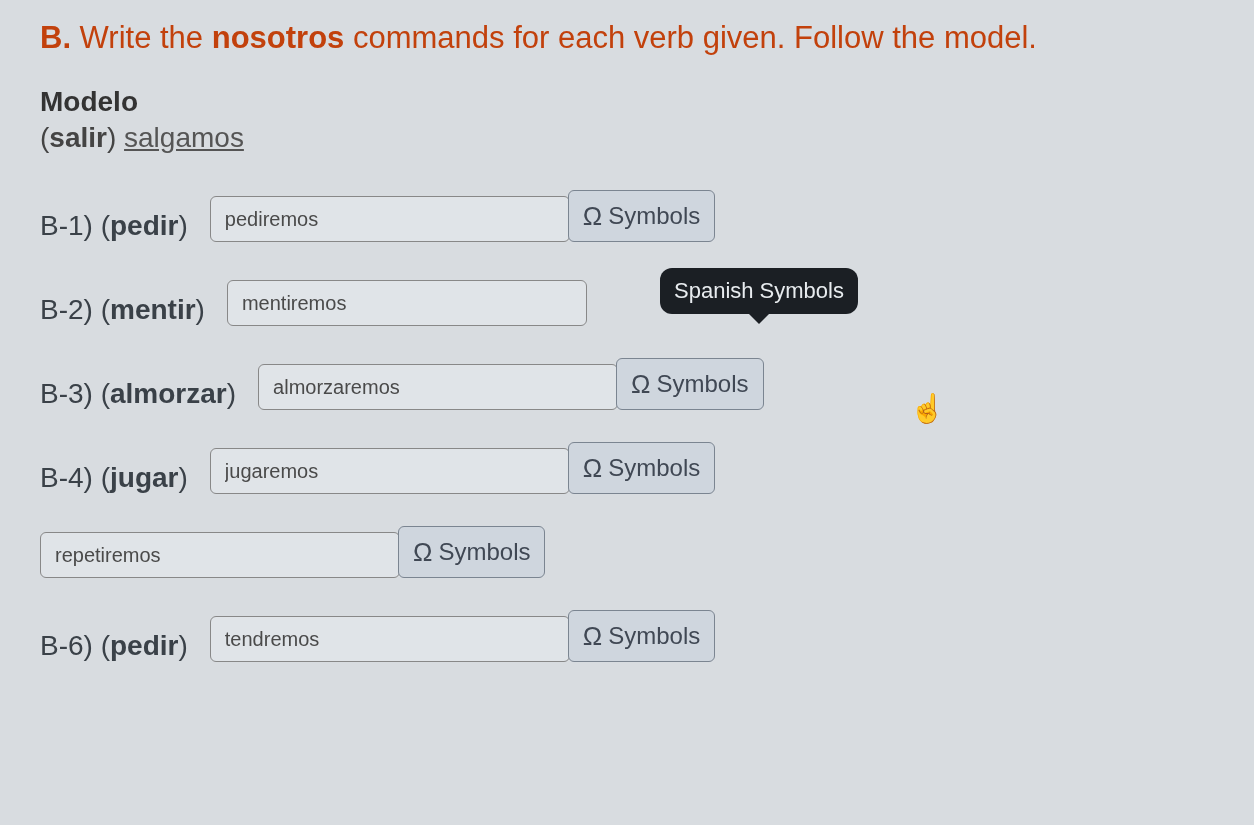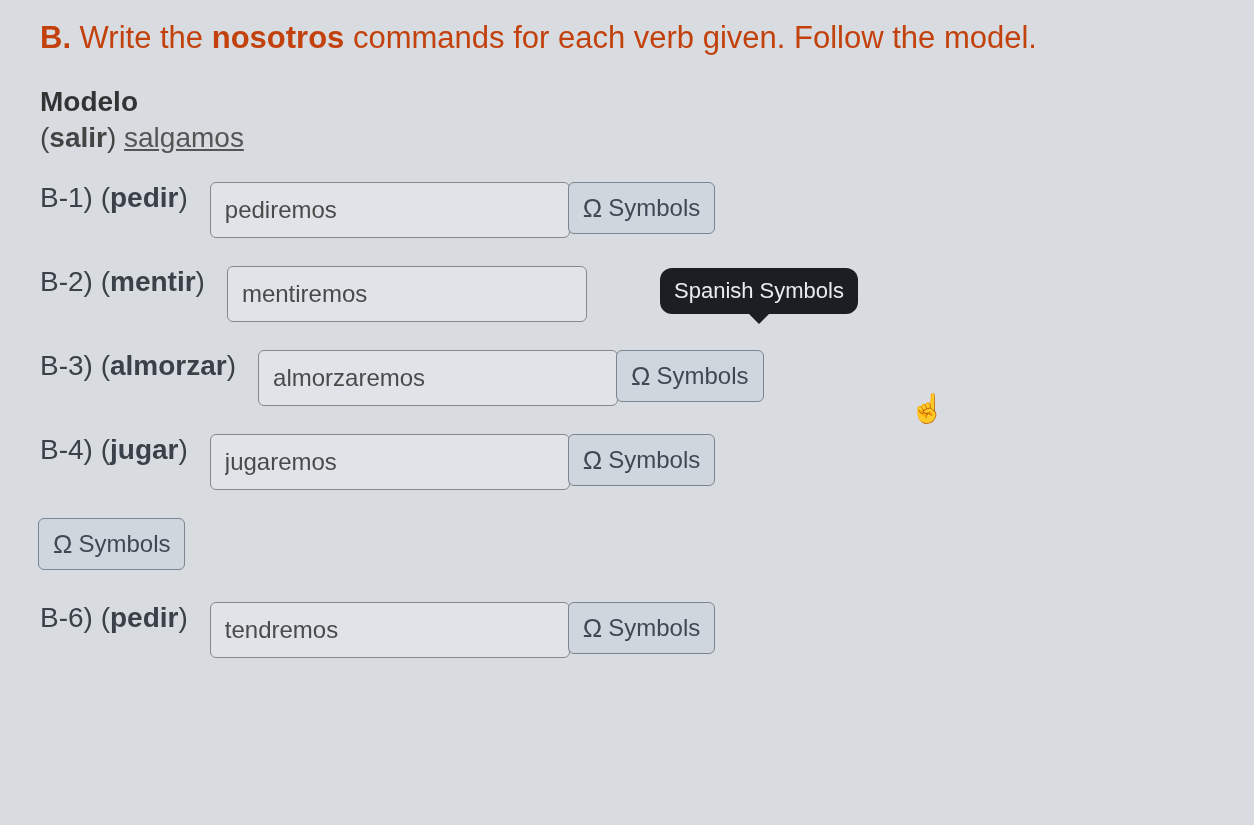"B-1) (pedir)" .row { align-items: flex-start -> flex-end }
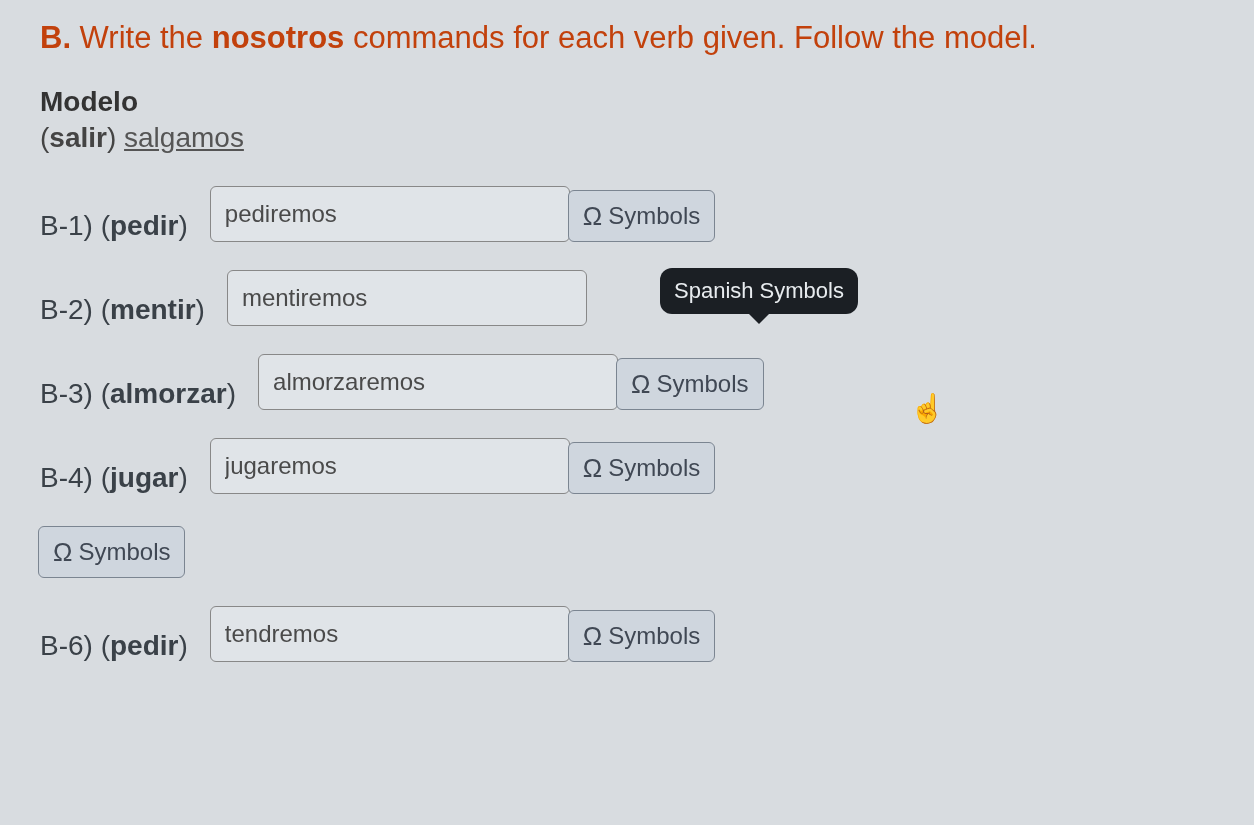"pediremos" .text-input { font-size: 24px -> 20px; height: 56px -> 46px }
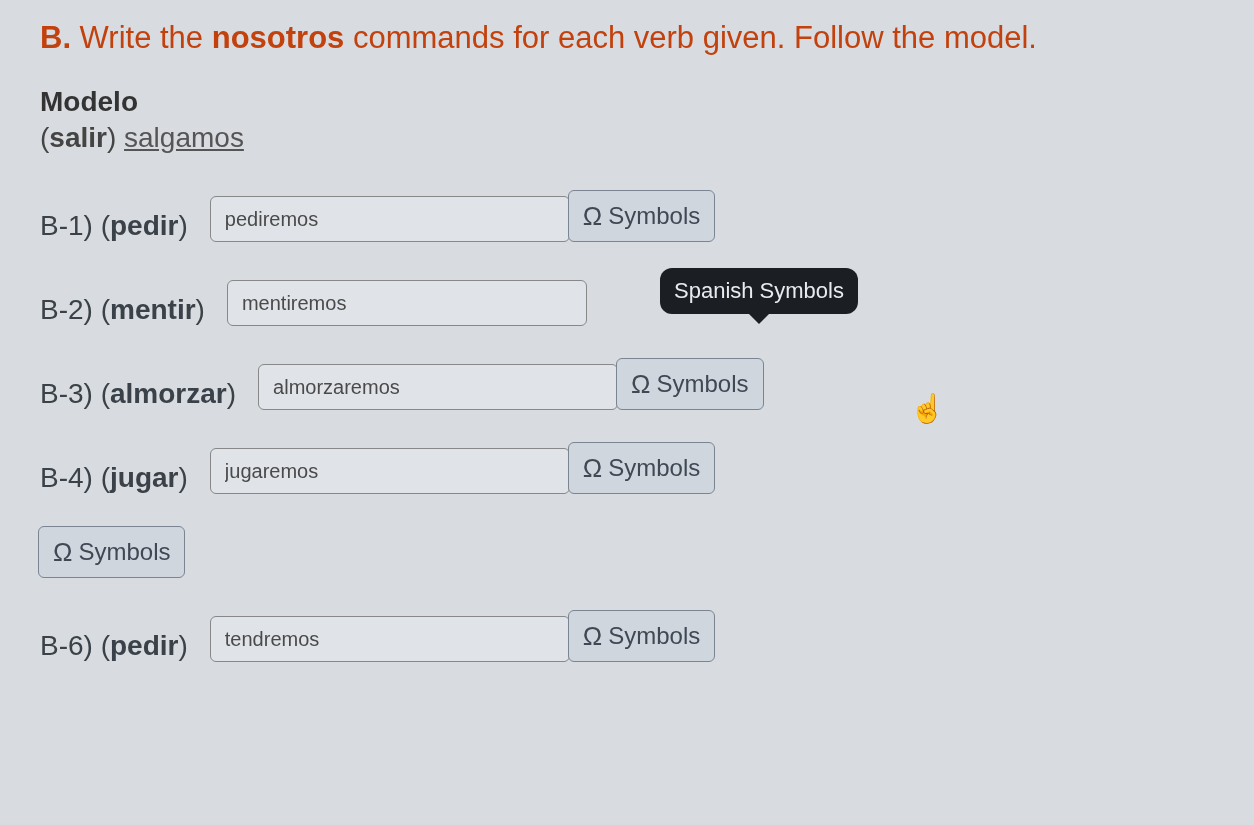"repetiremos" input.text-input { html: none -> <input> }
